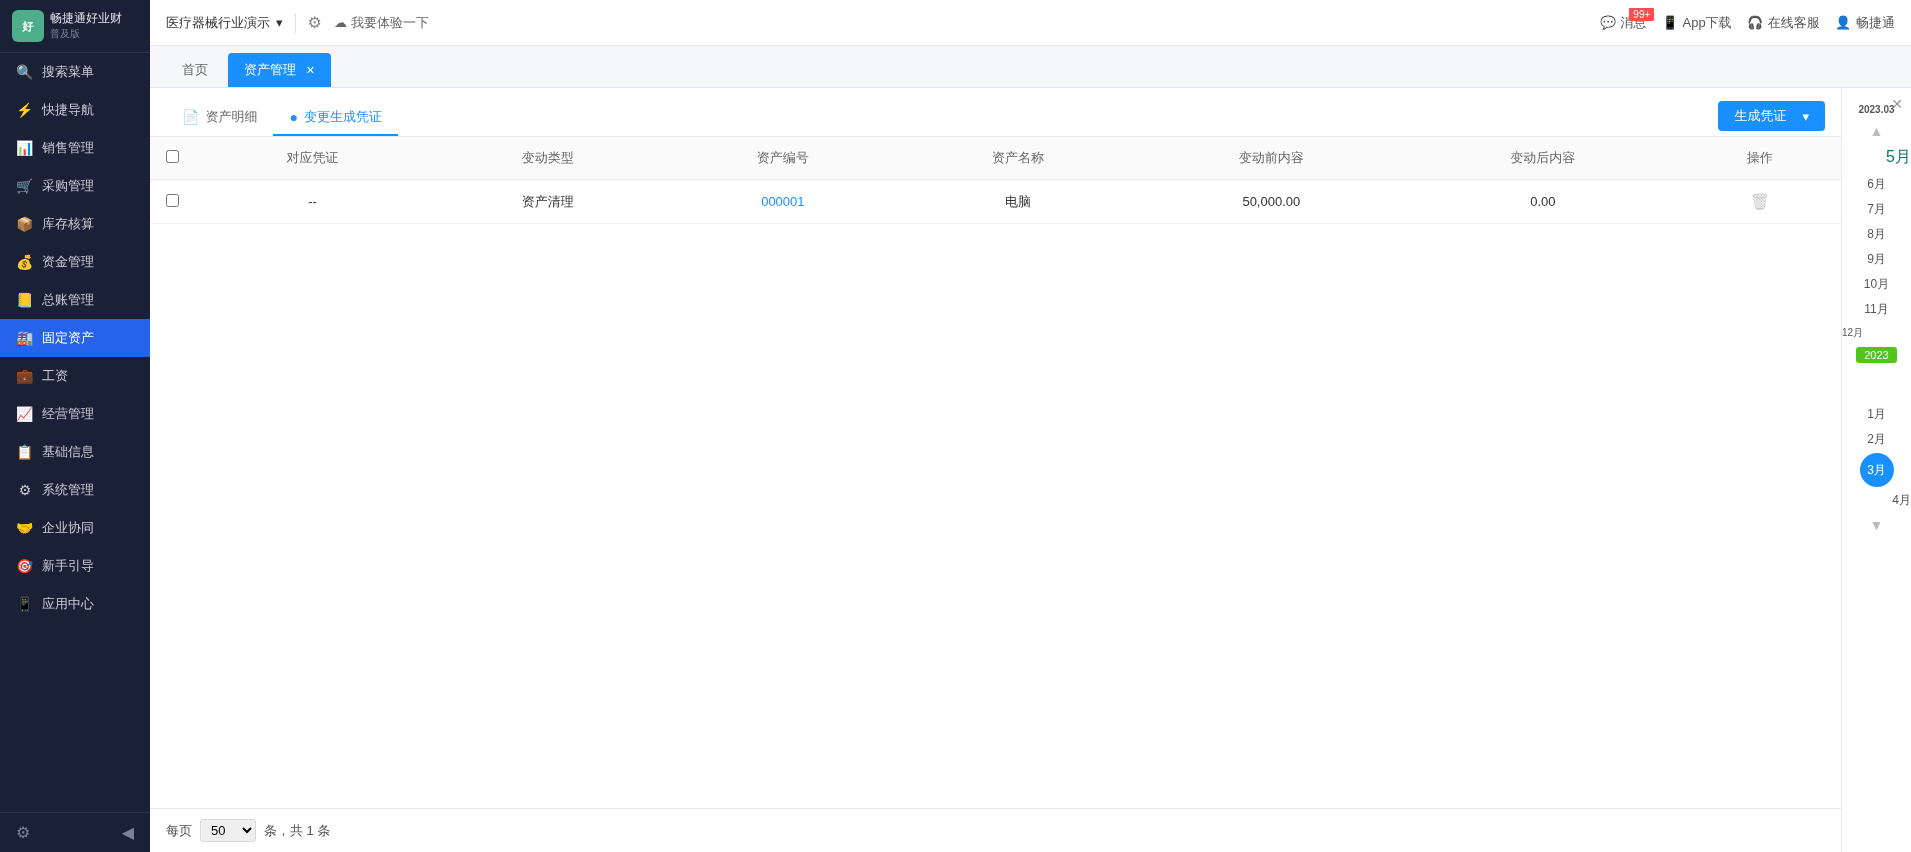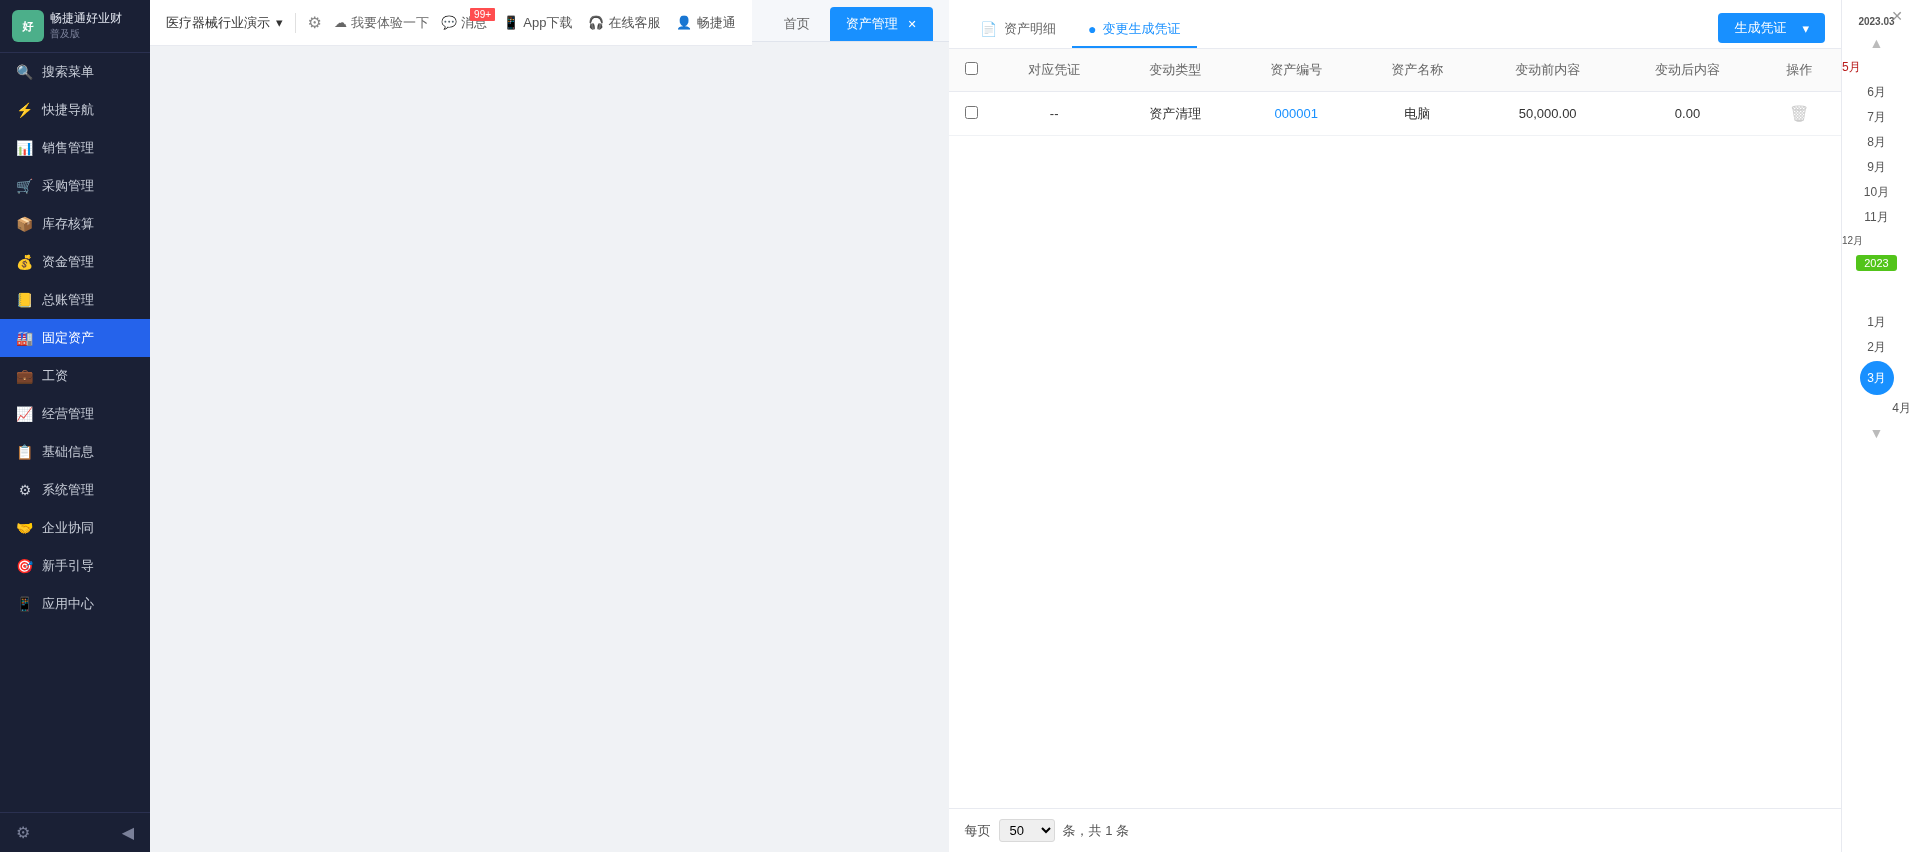"医疗器械行业演示" .main { flex-direction: row -> column }
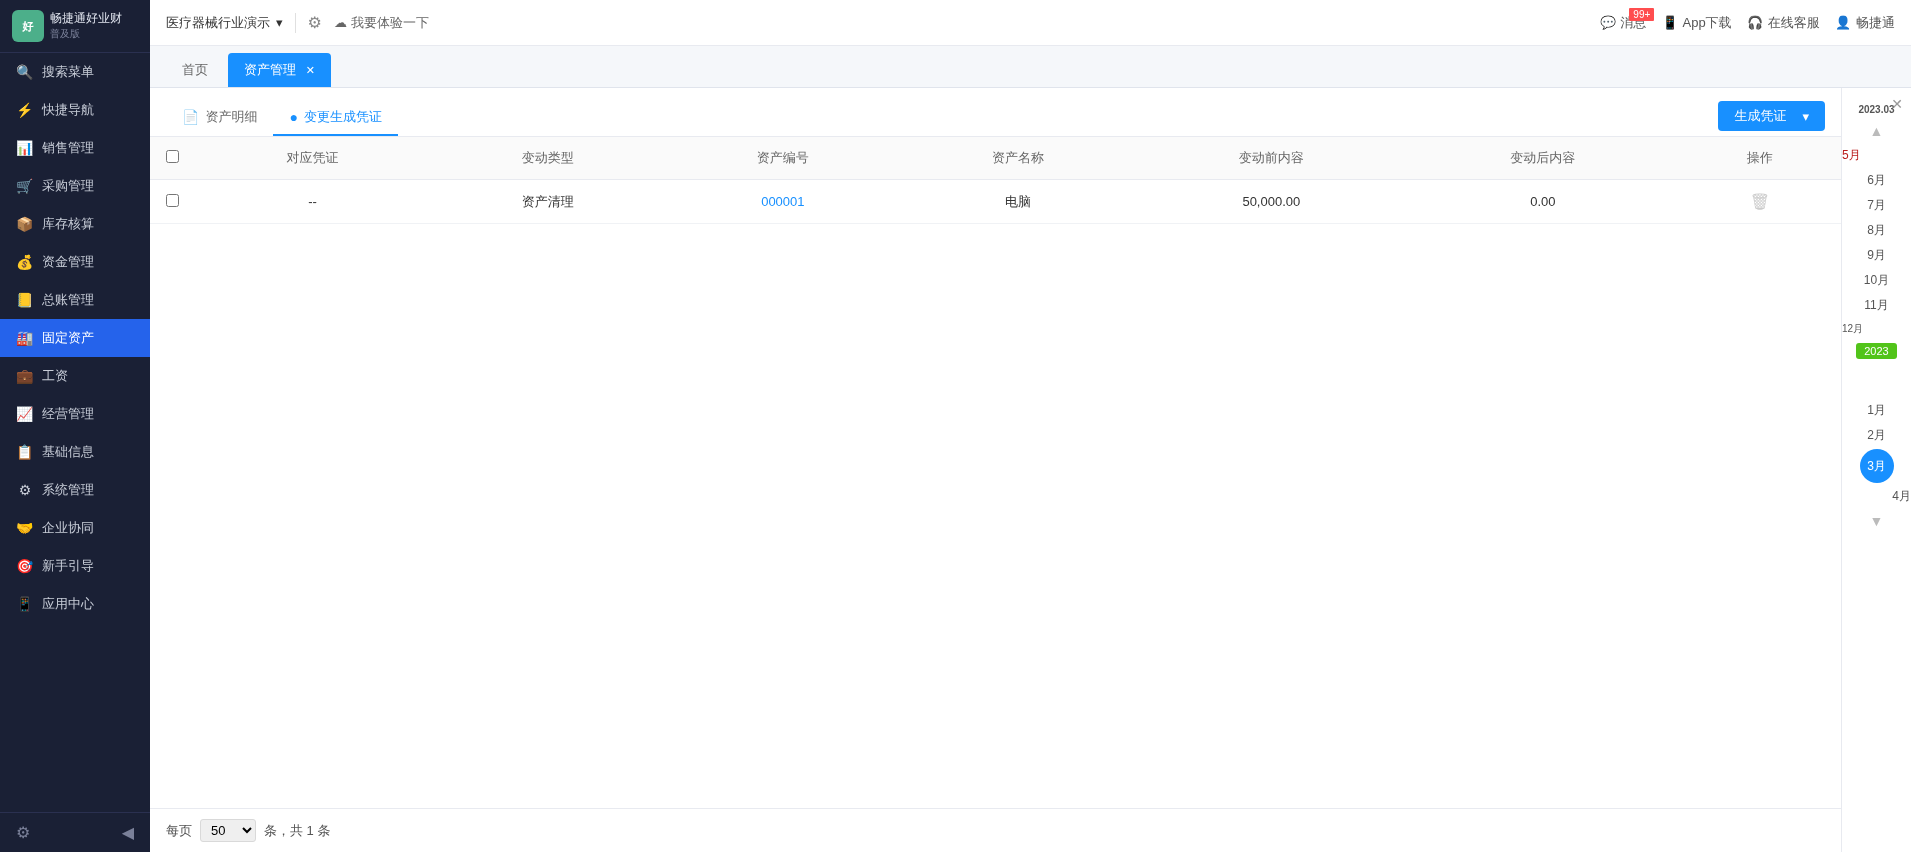"5月" div { color: #b91c1c -> #0f766e; font-size: 12px -> 16px; text-align: left -> right }
